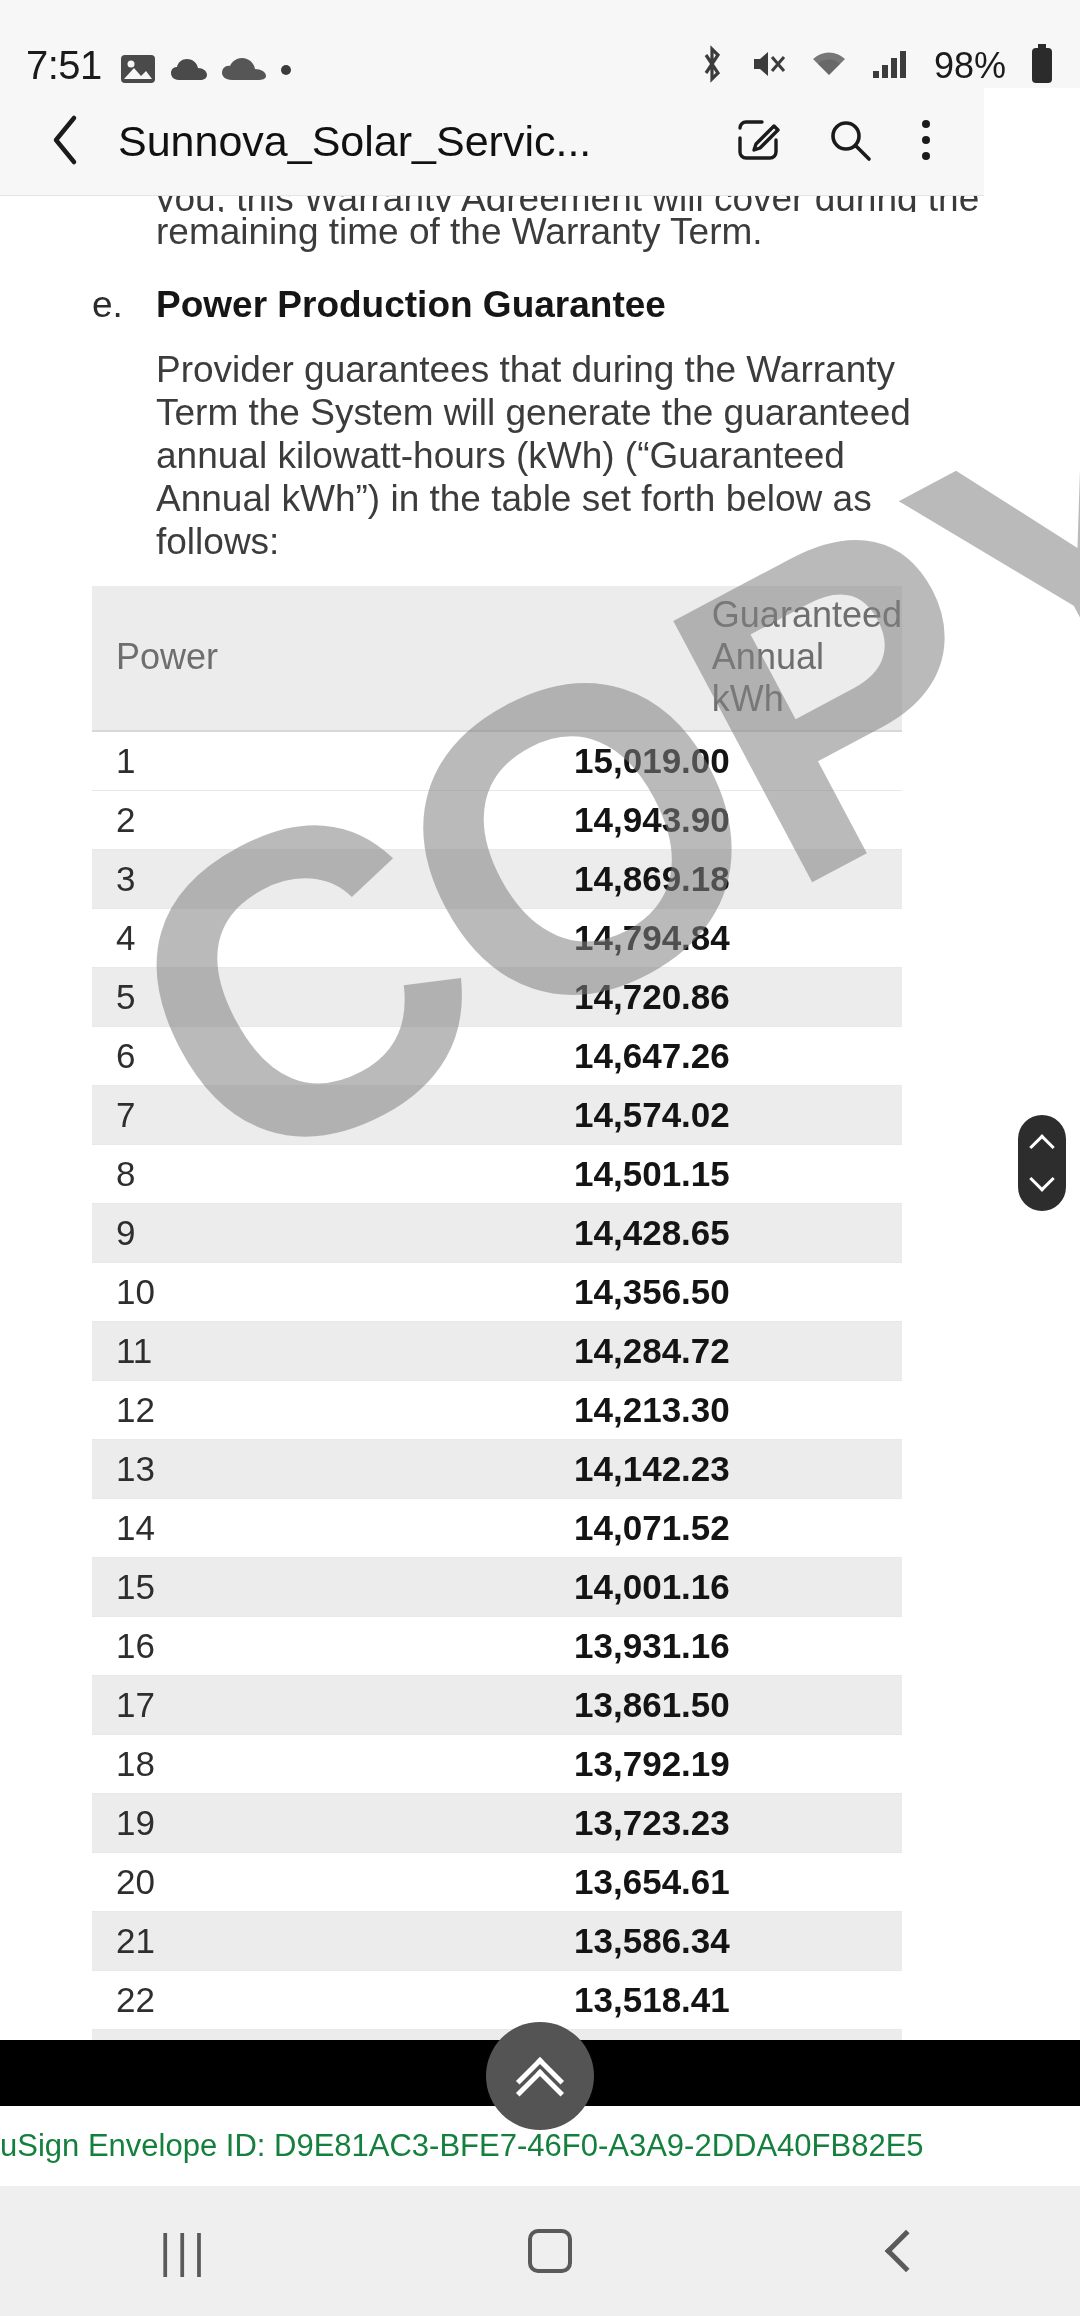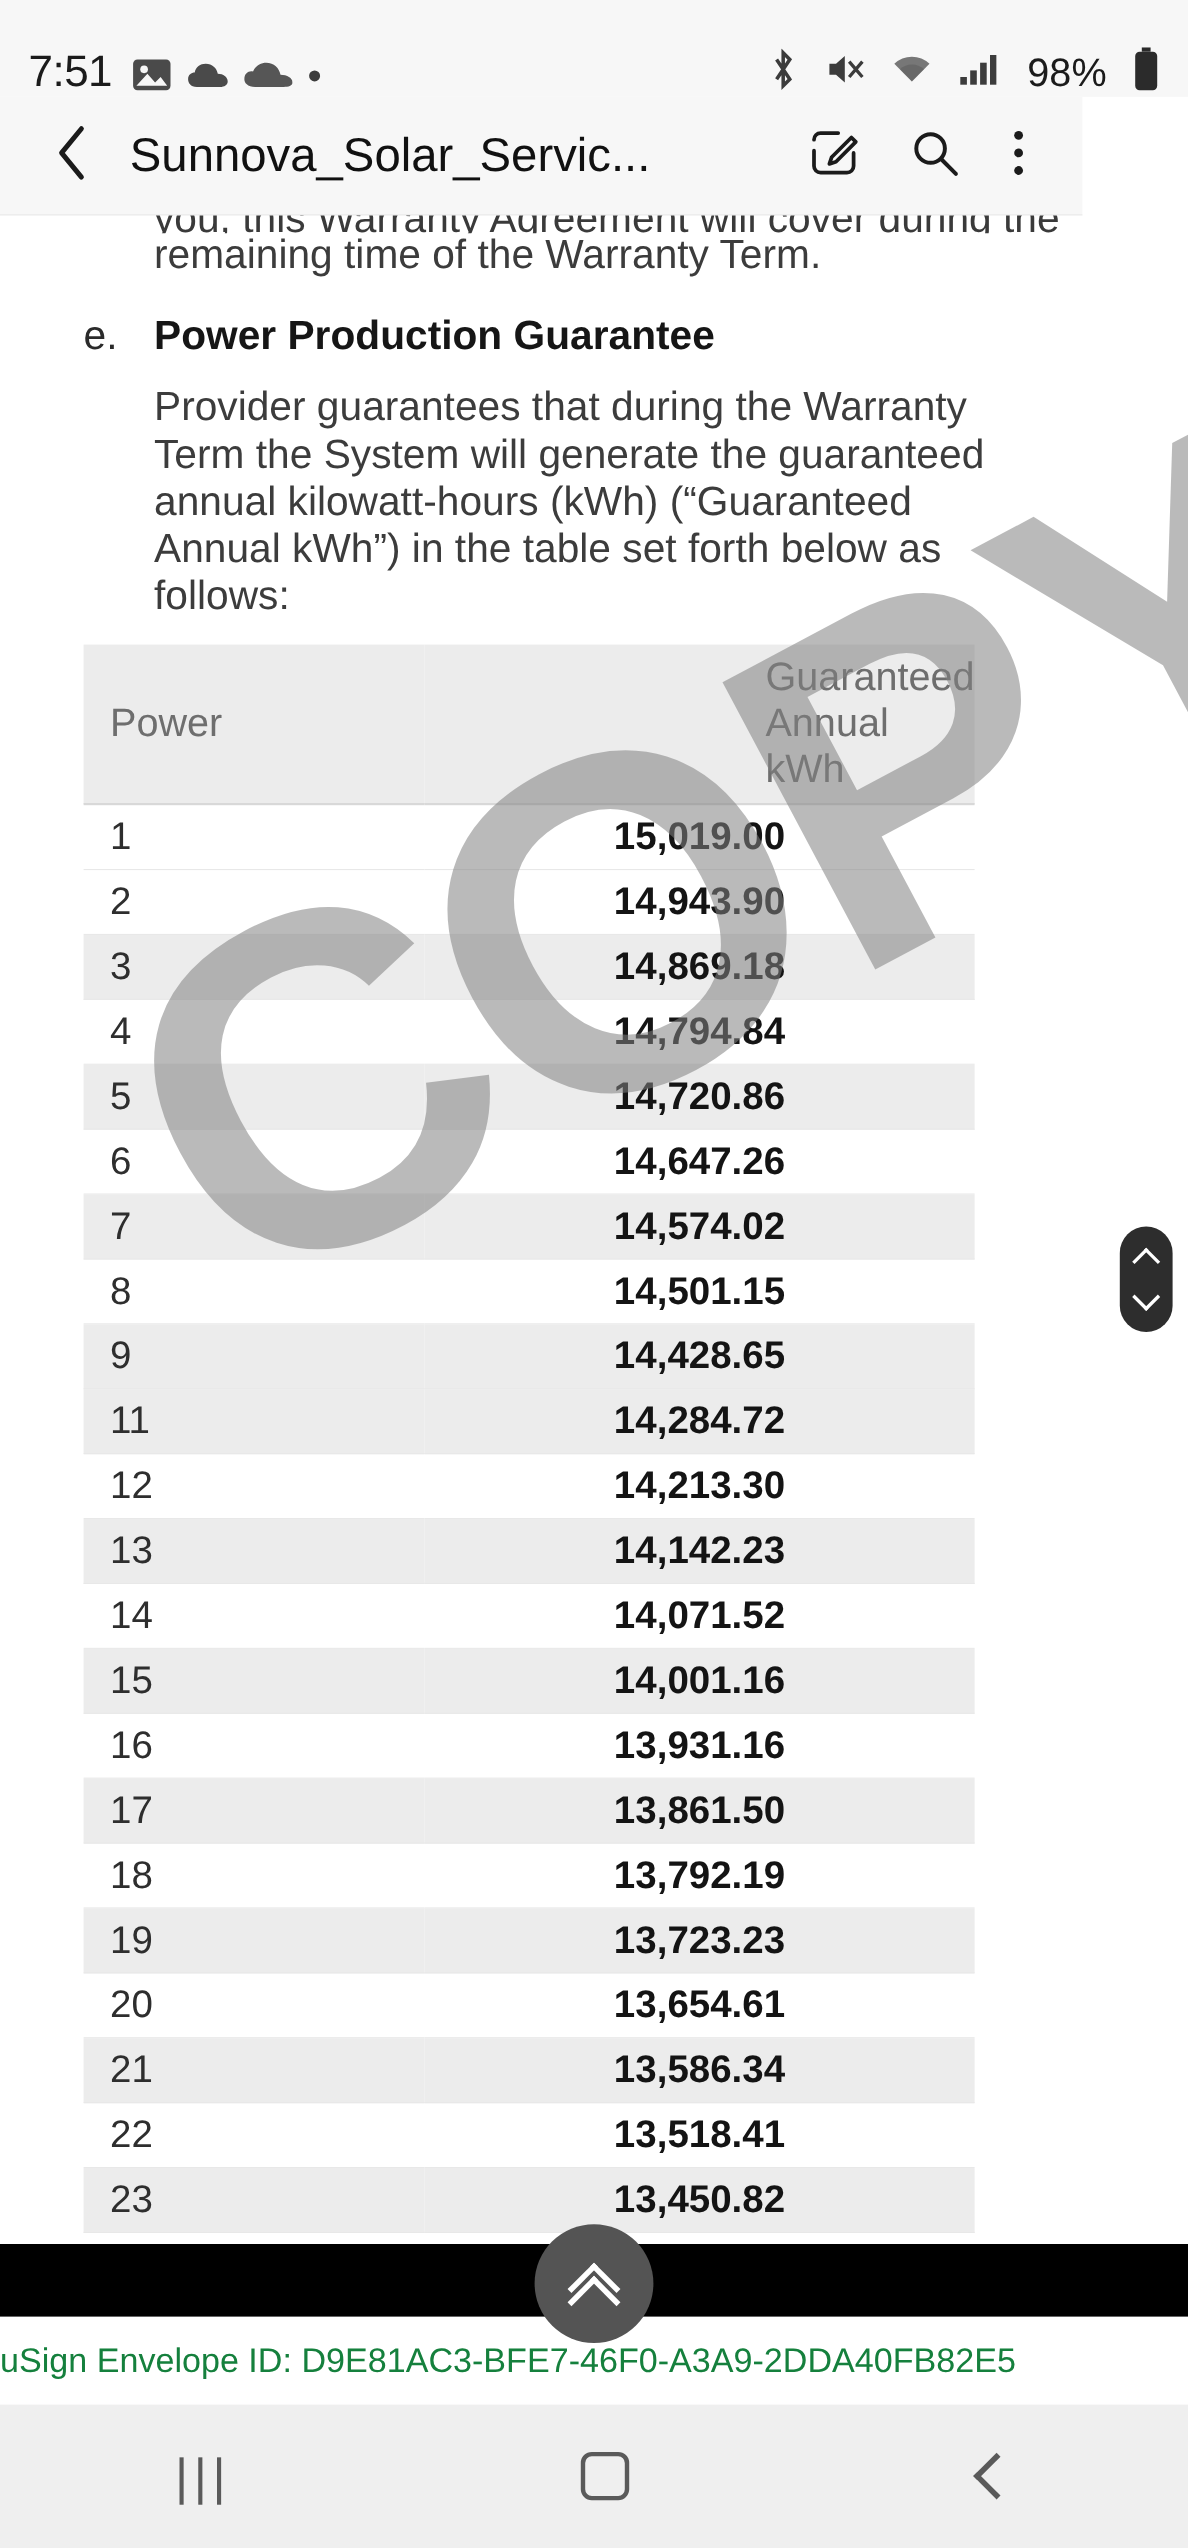"you, this Warranty Agreement will" .doc { padding-left: none -> 16px }
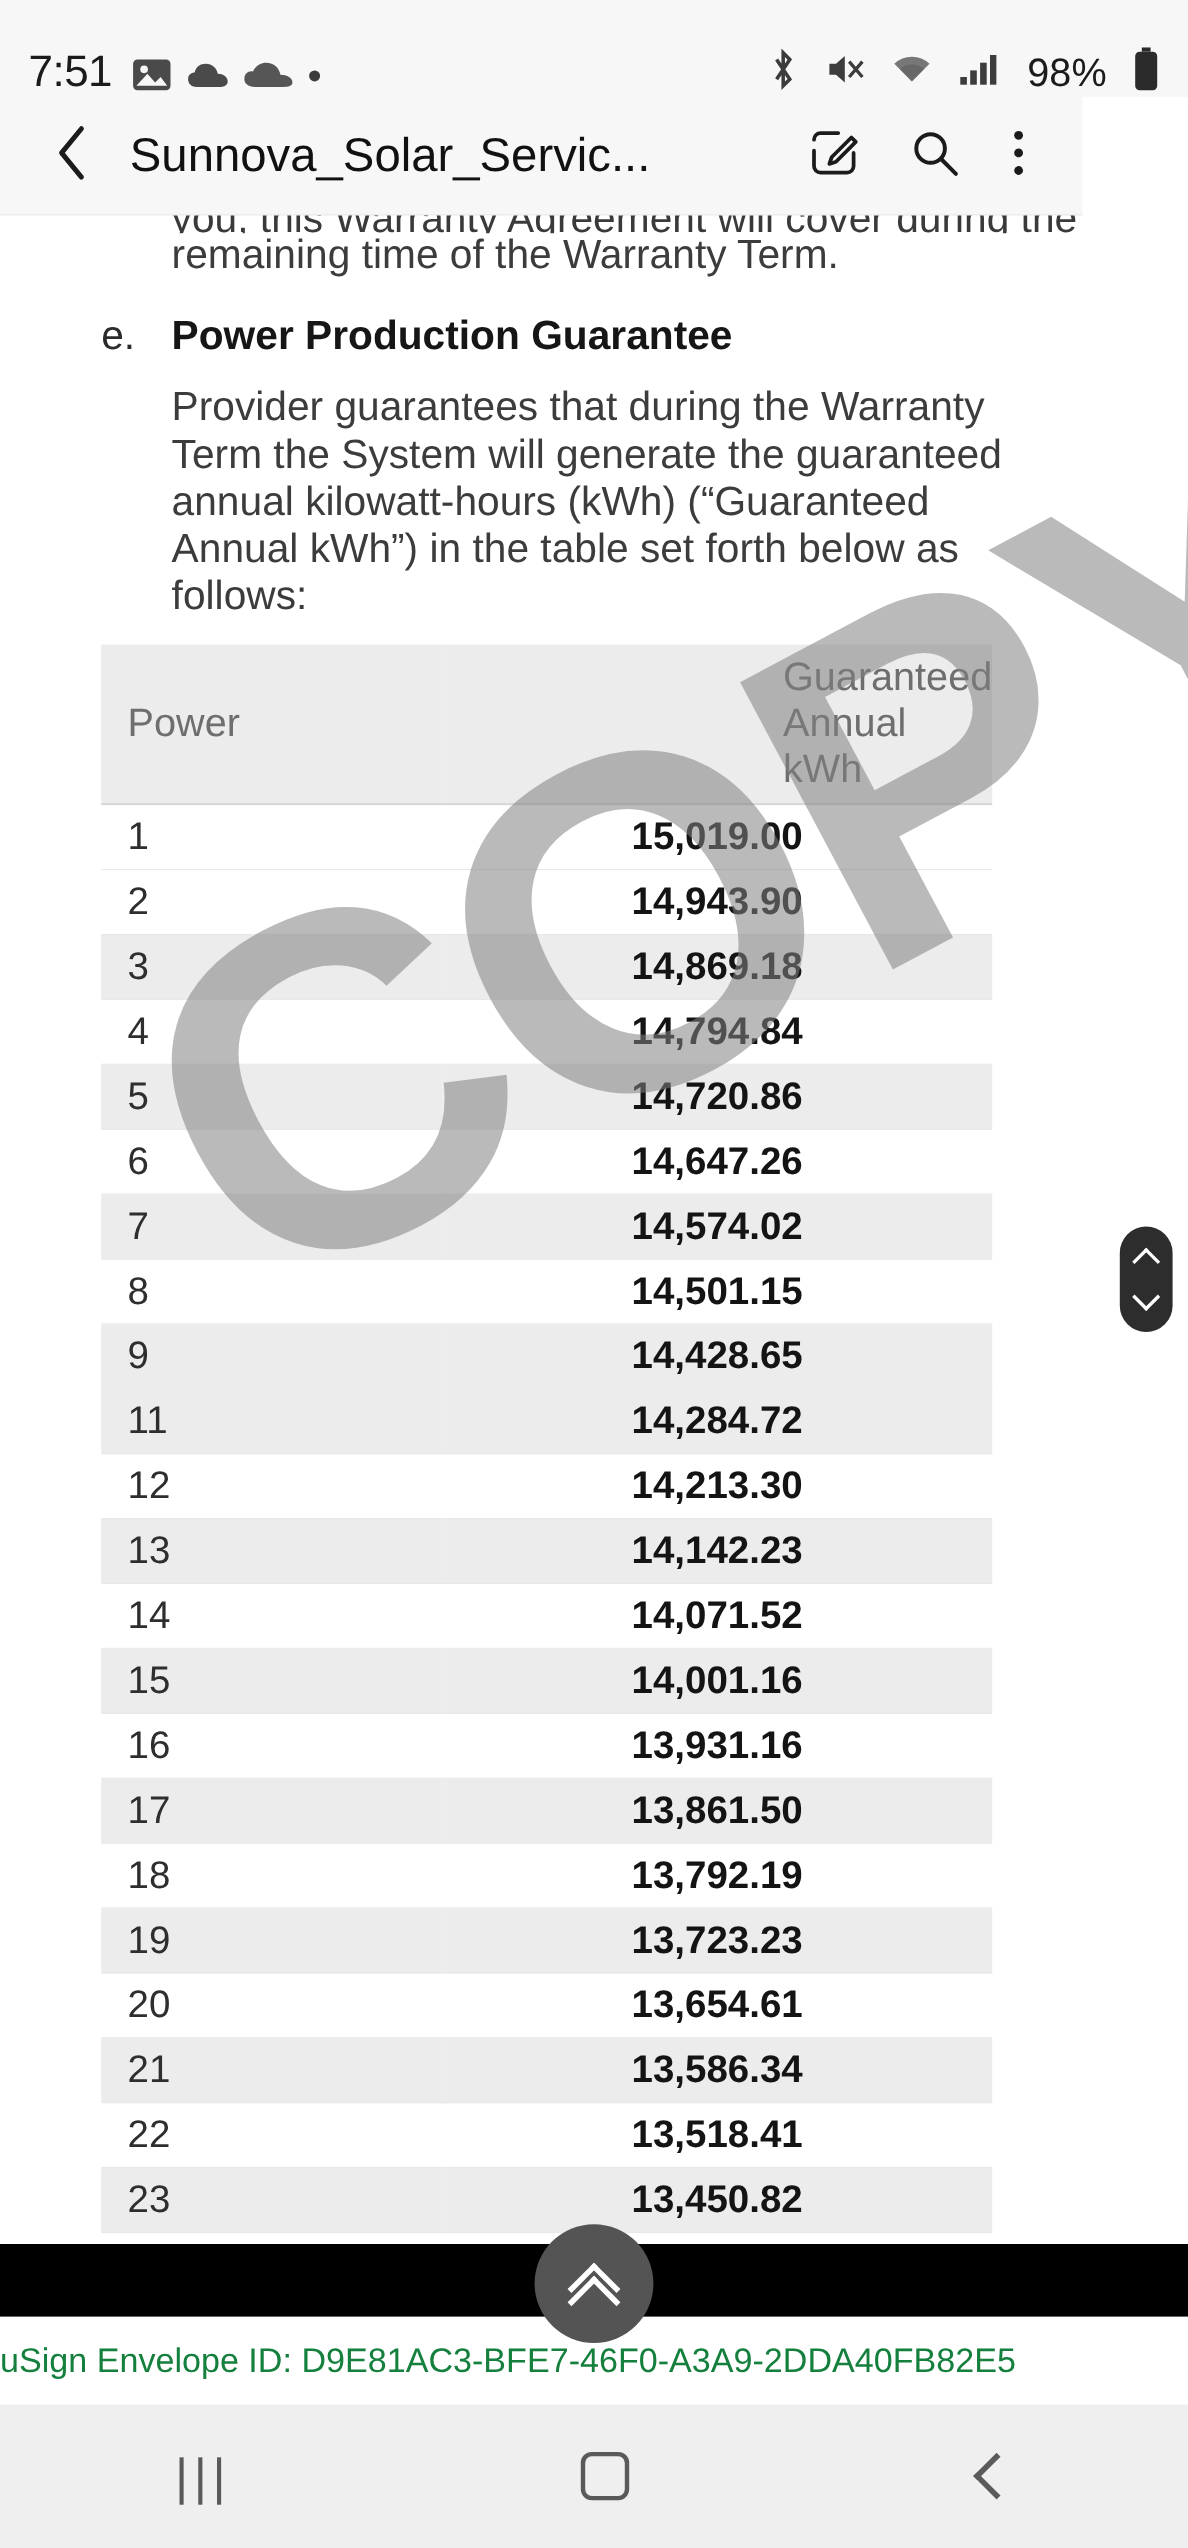"10" tr { html: none -> <tr> <td>10</td> <td>14,356.50</td> </tr> }
